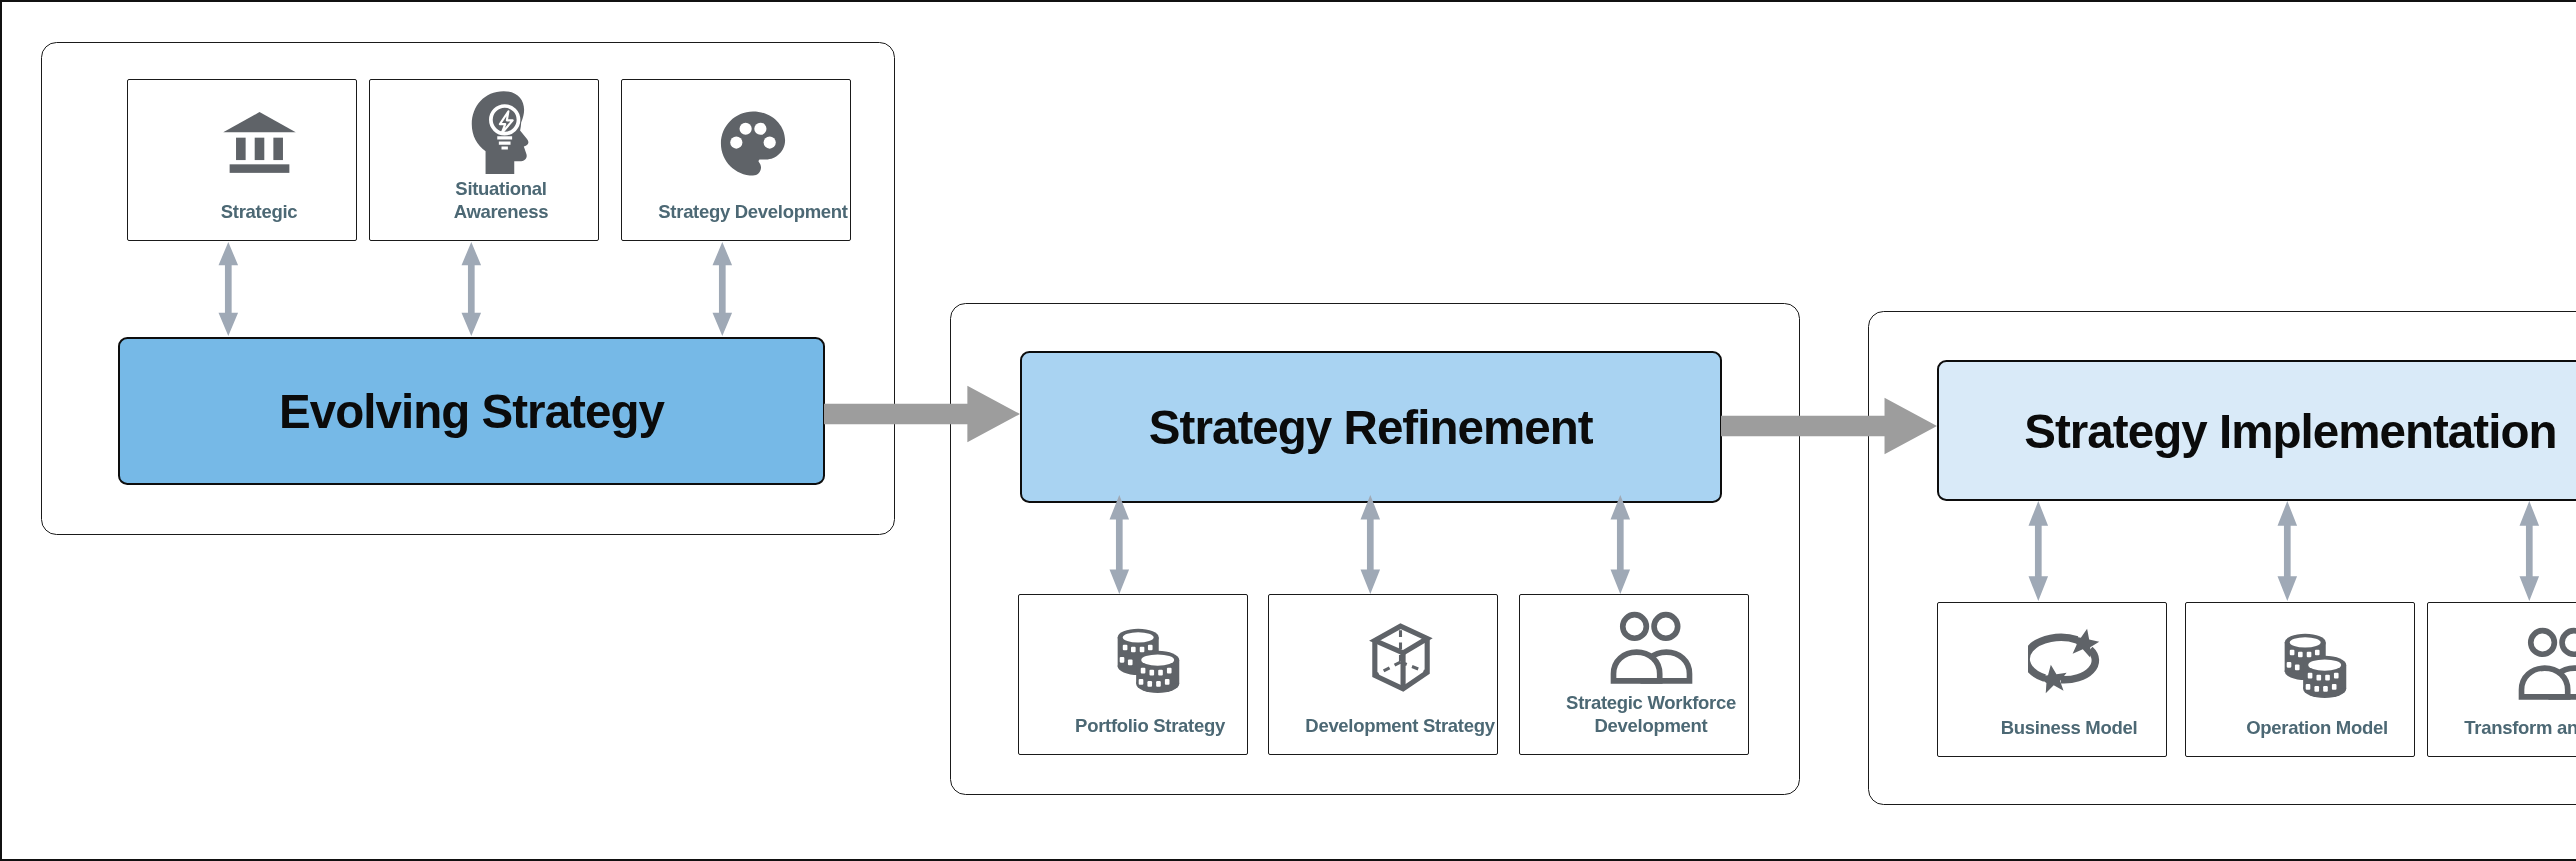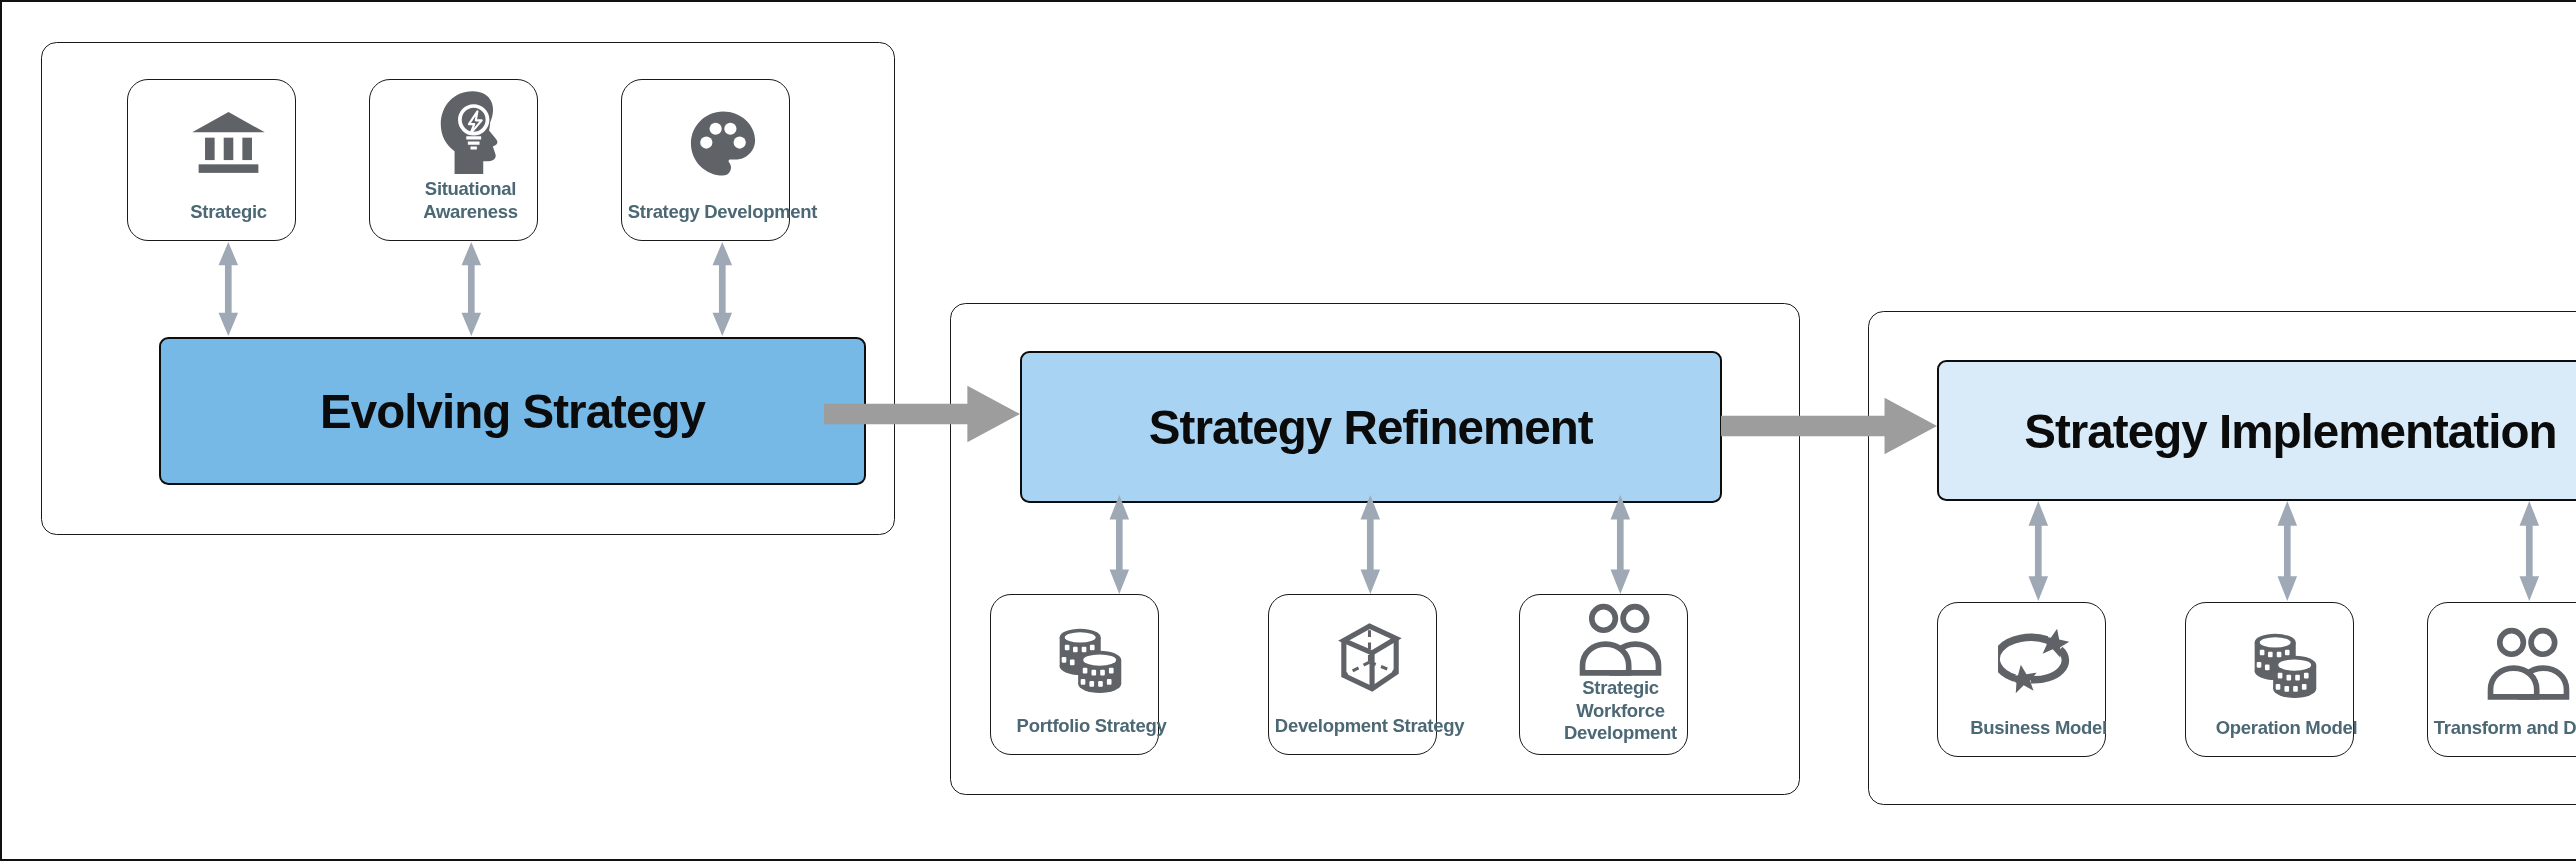"Situational Awareness" .card { border-radius: 21px -> 2px; width: 169px -> 230px }
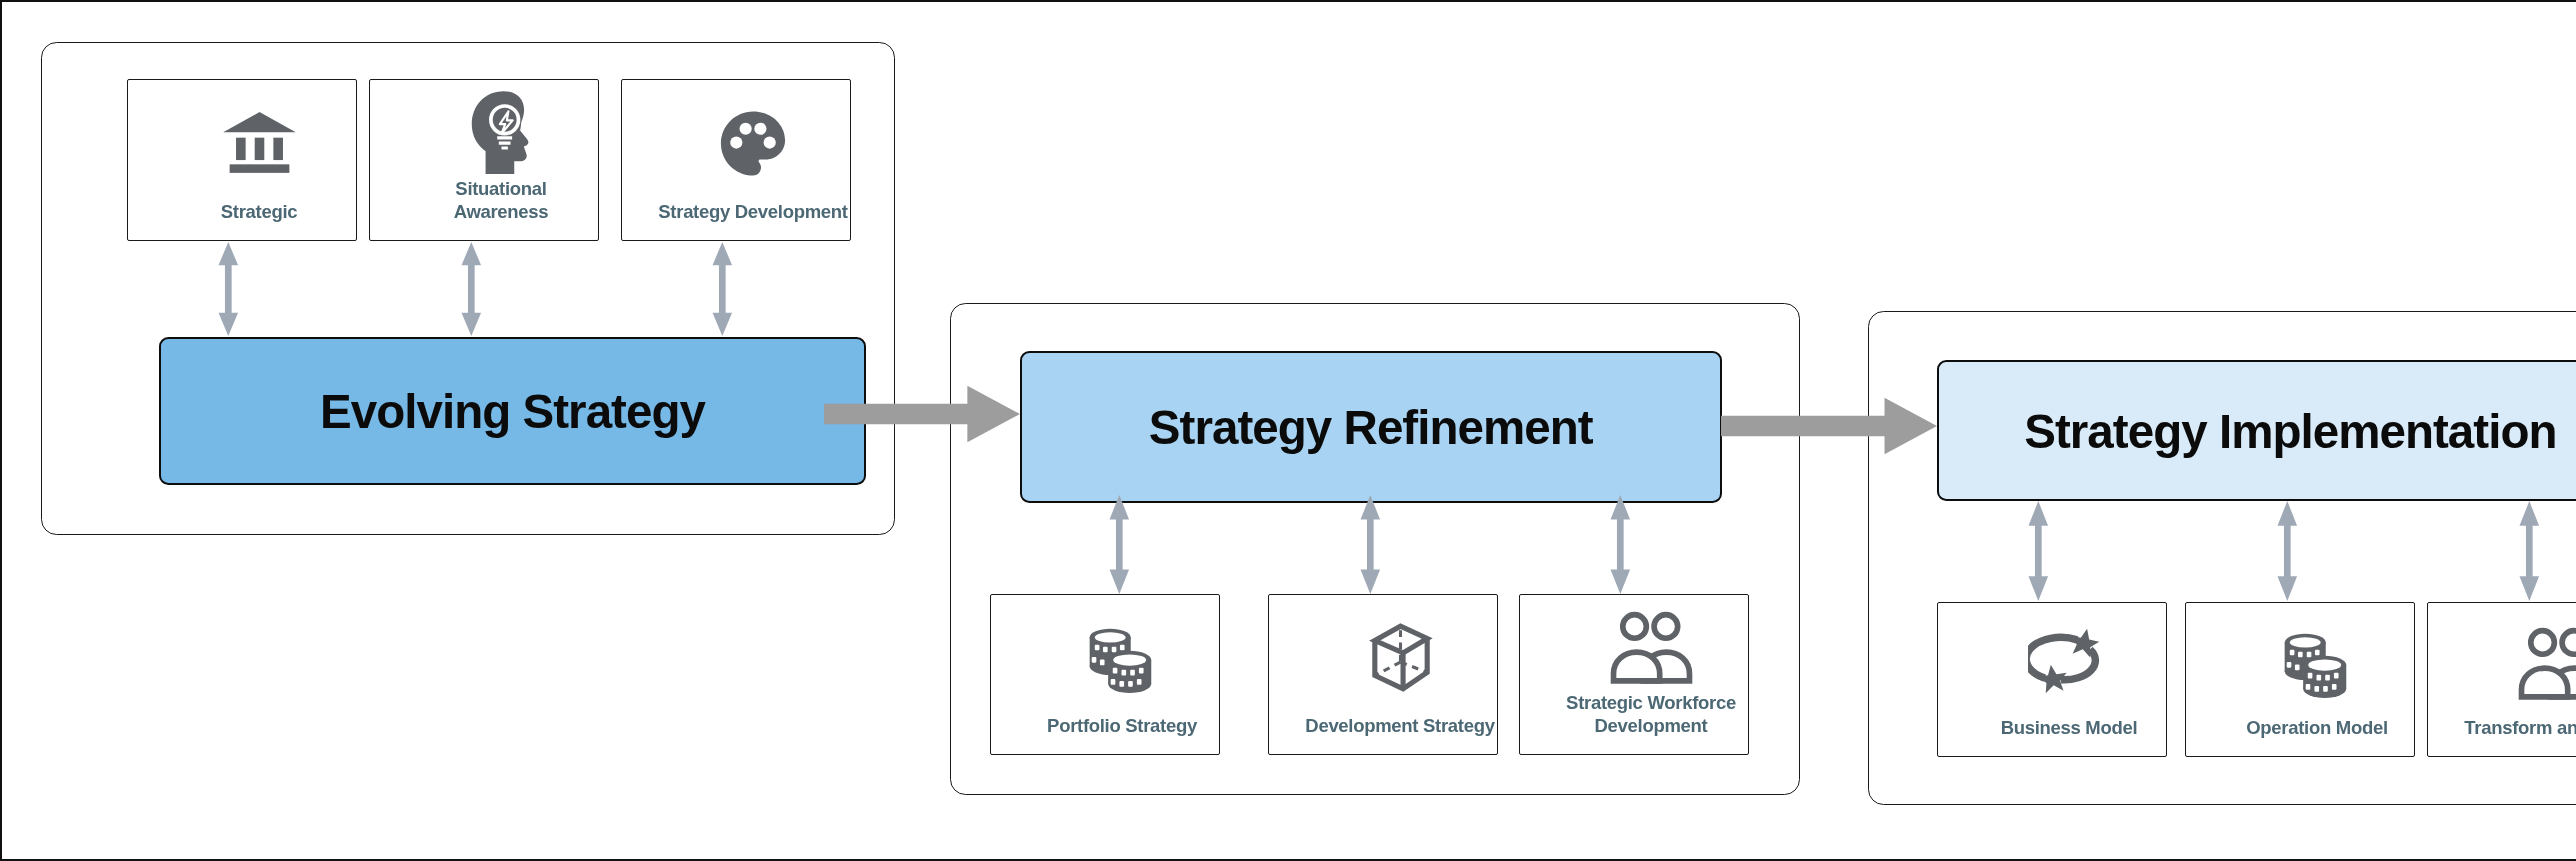"Evolving Strategy" div.phase { margin-left: 41px -> none }
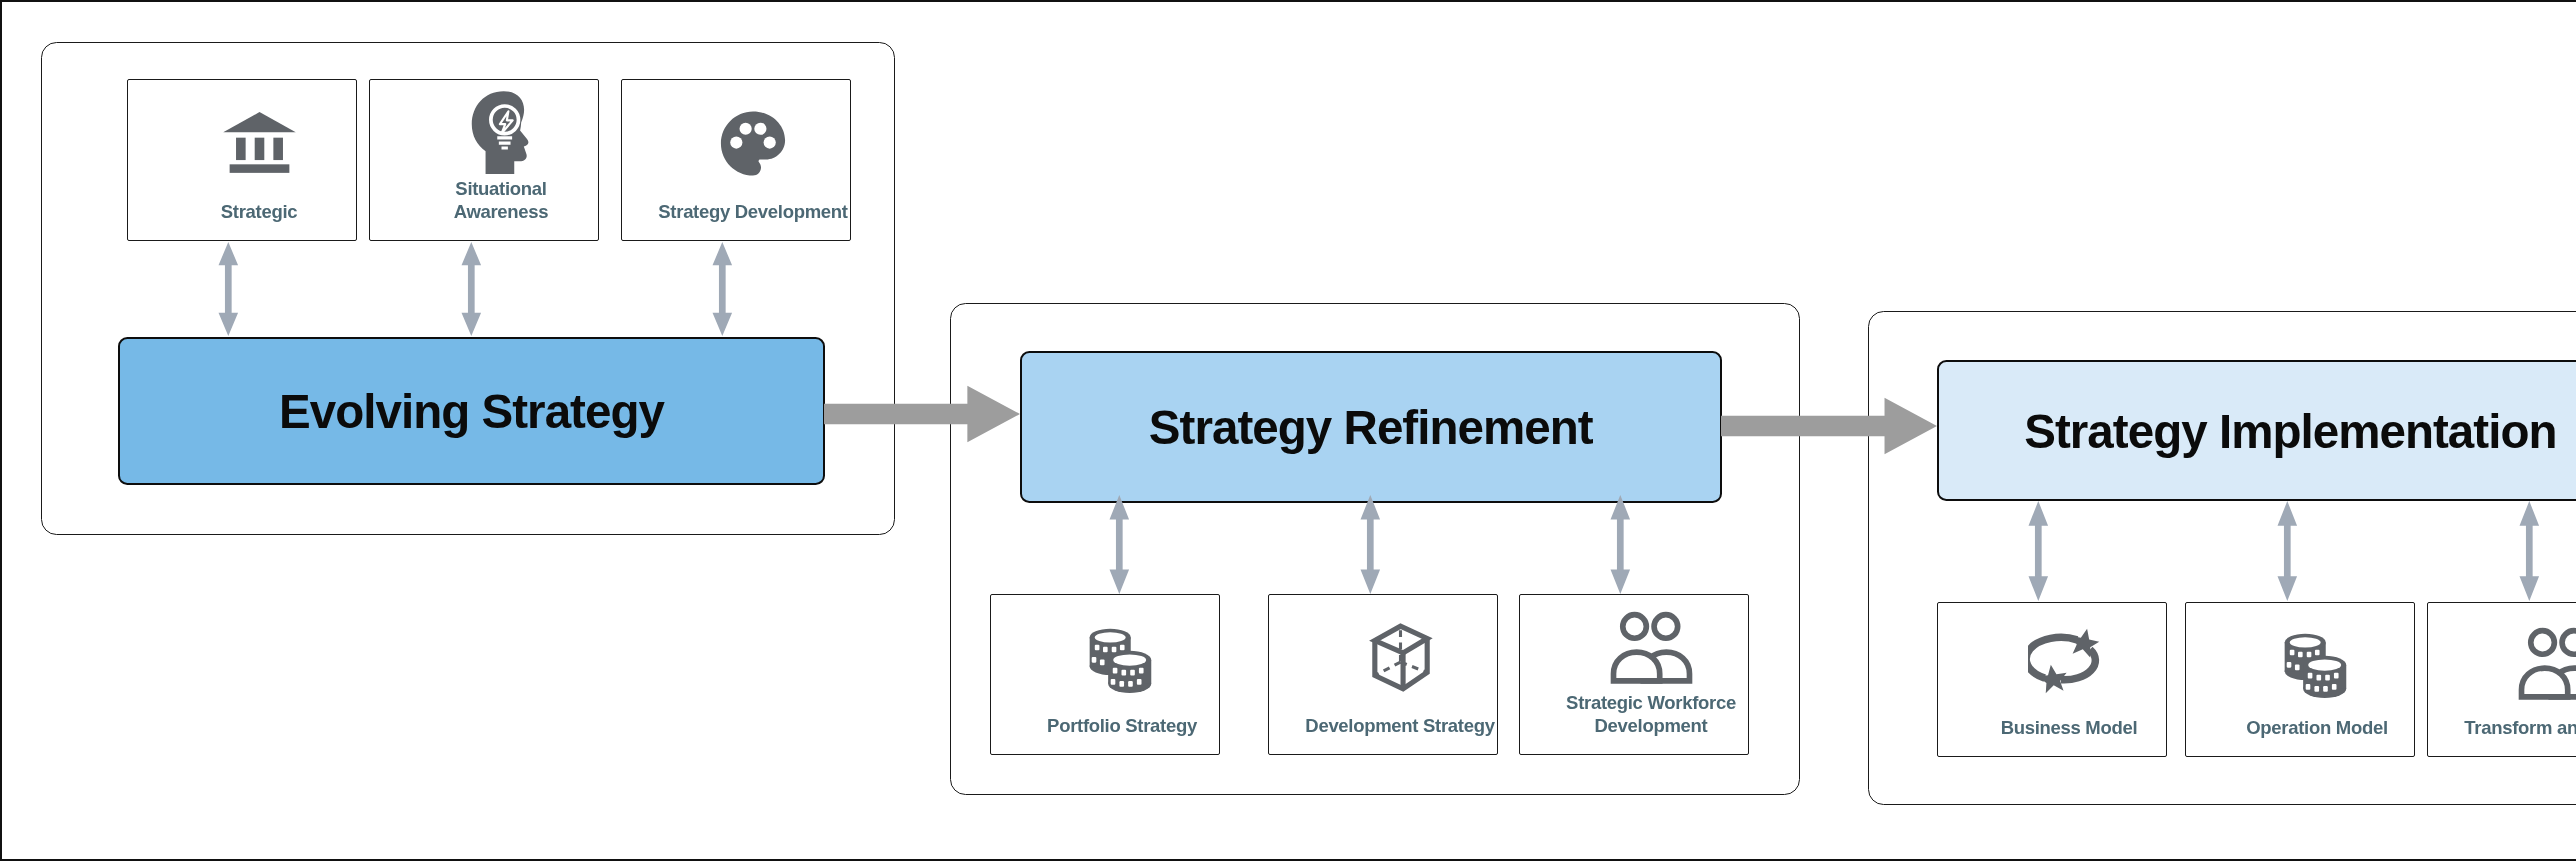"Portfolio Strategy" div.card { left: 988px -> 1016px }
